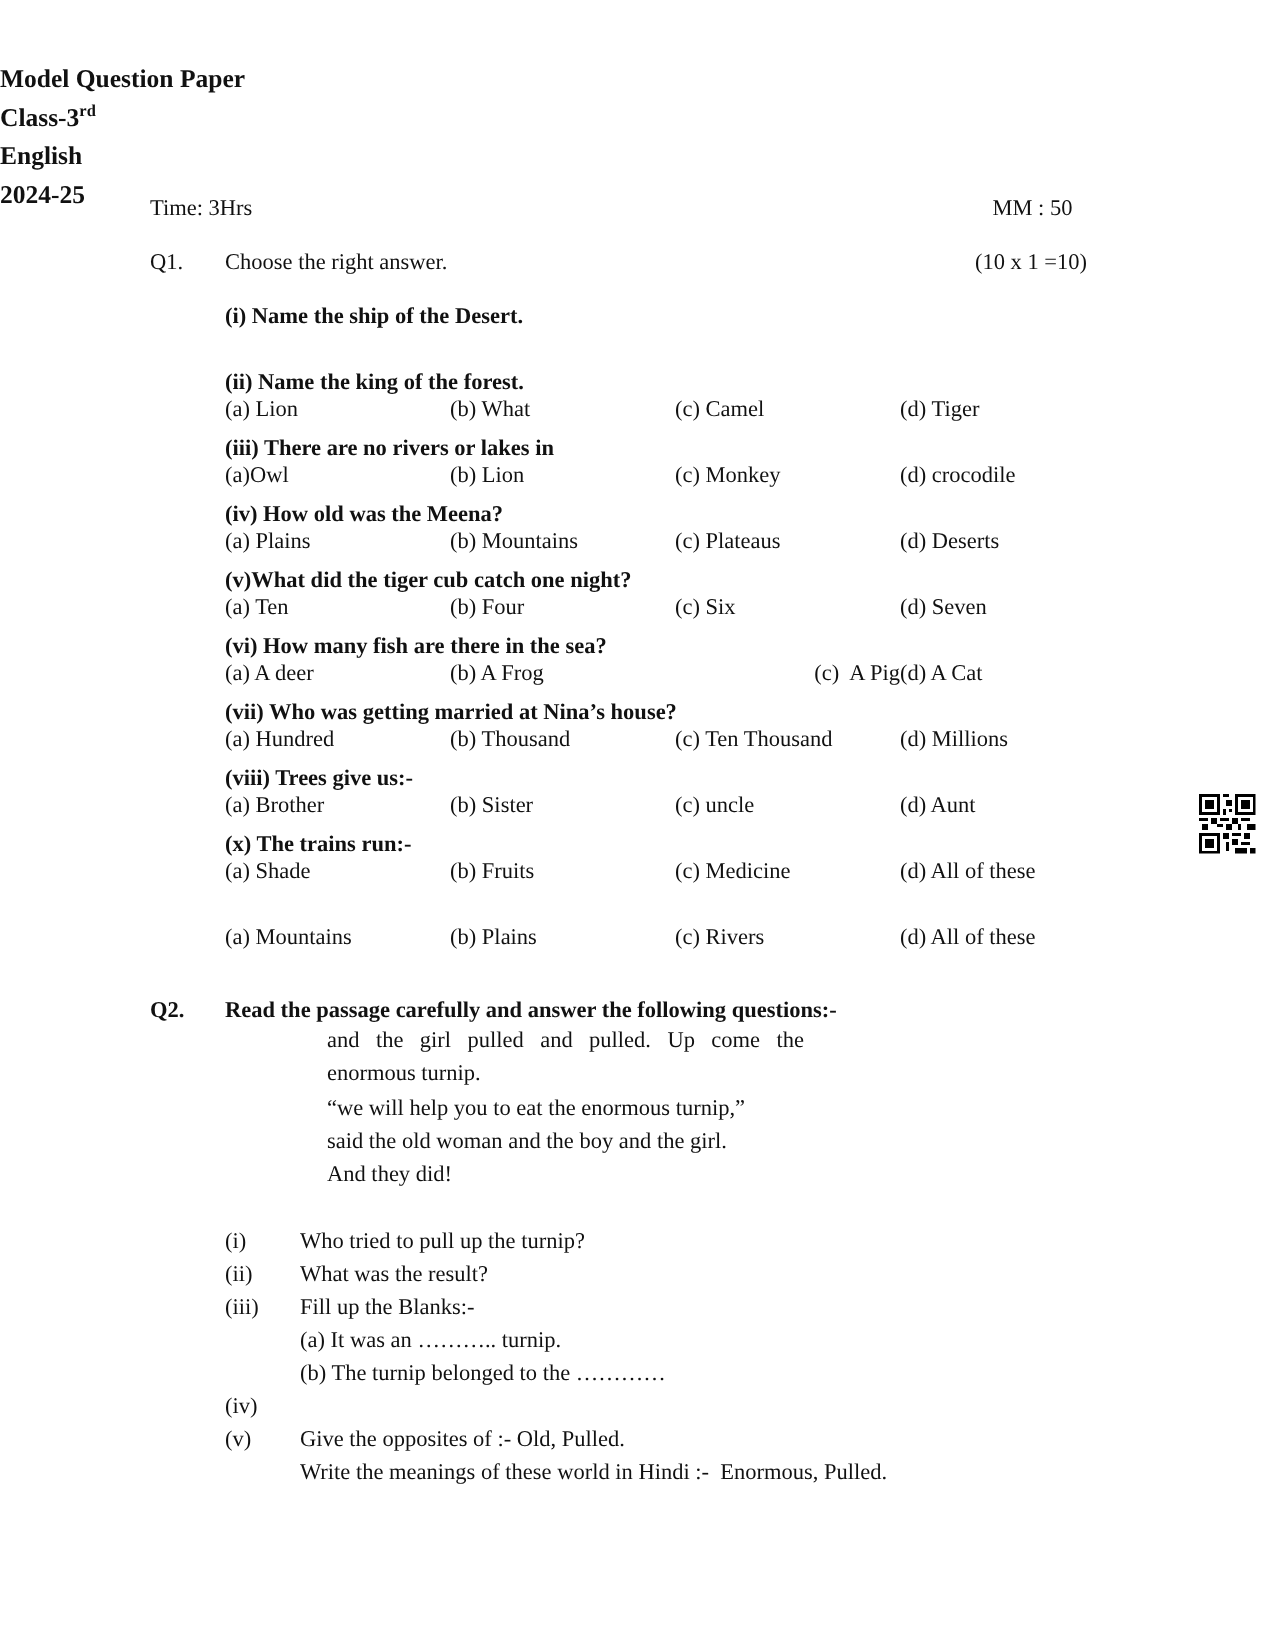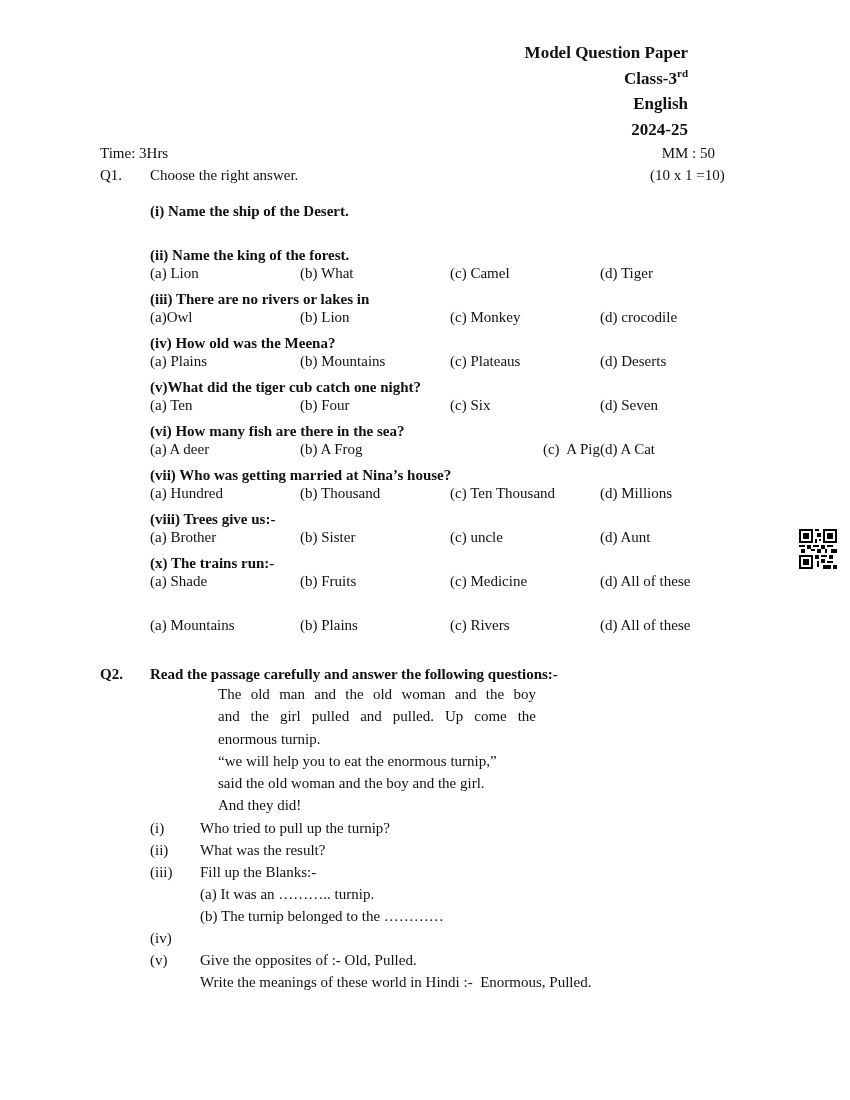"Model Question Paper" .title-block { text-align: right -> left }
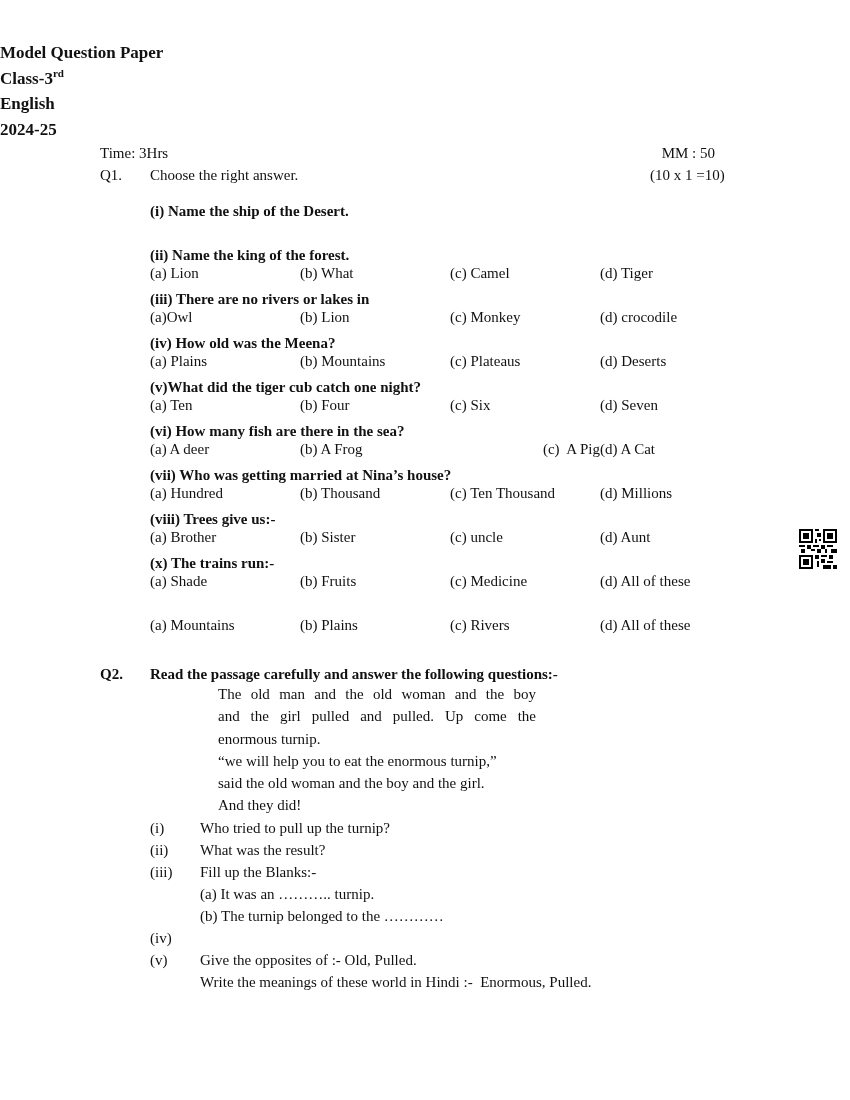"Time: 3Hrs" .meta-row { top: 143px -> 129px }
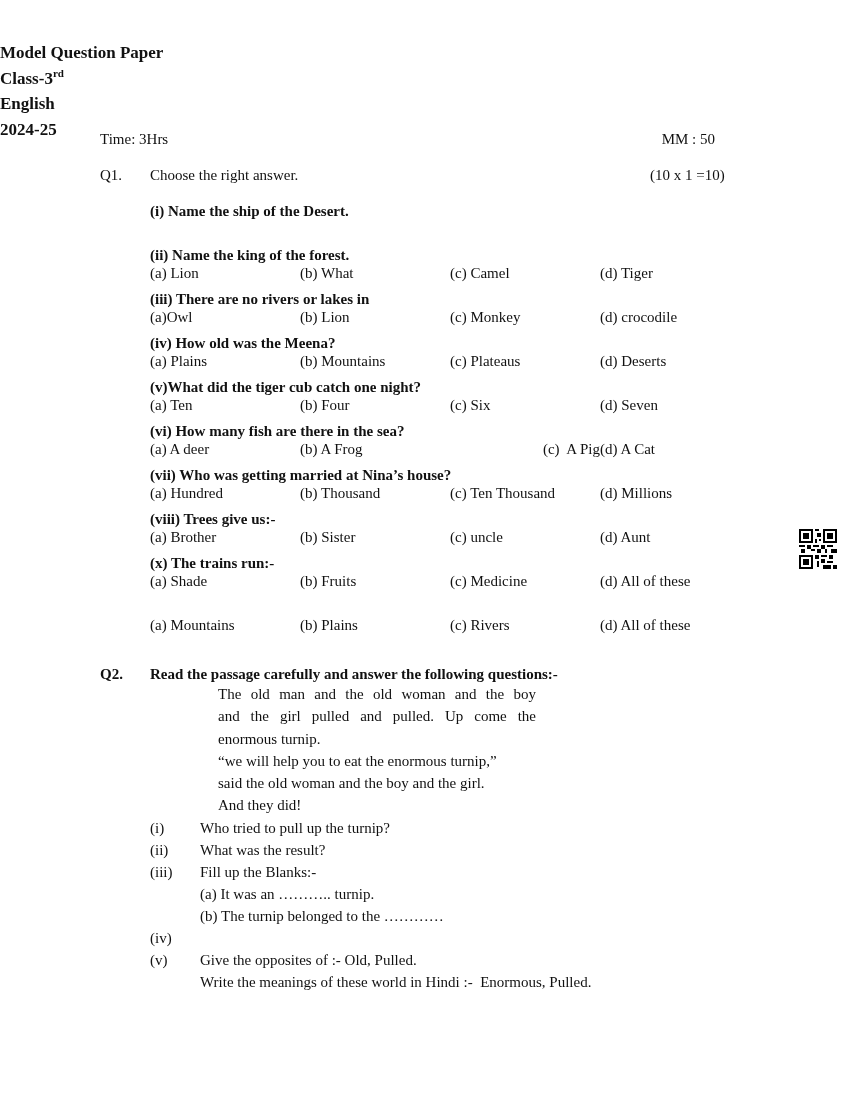"The old man and the" div.passage-line { html: <div>The old man and the old woman and the boy</div> -> none }
